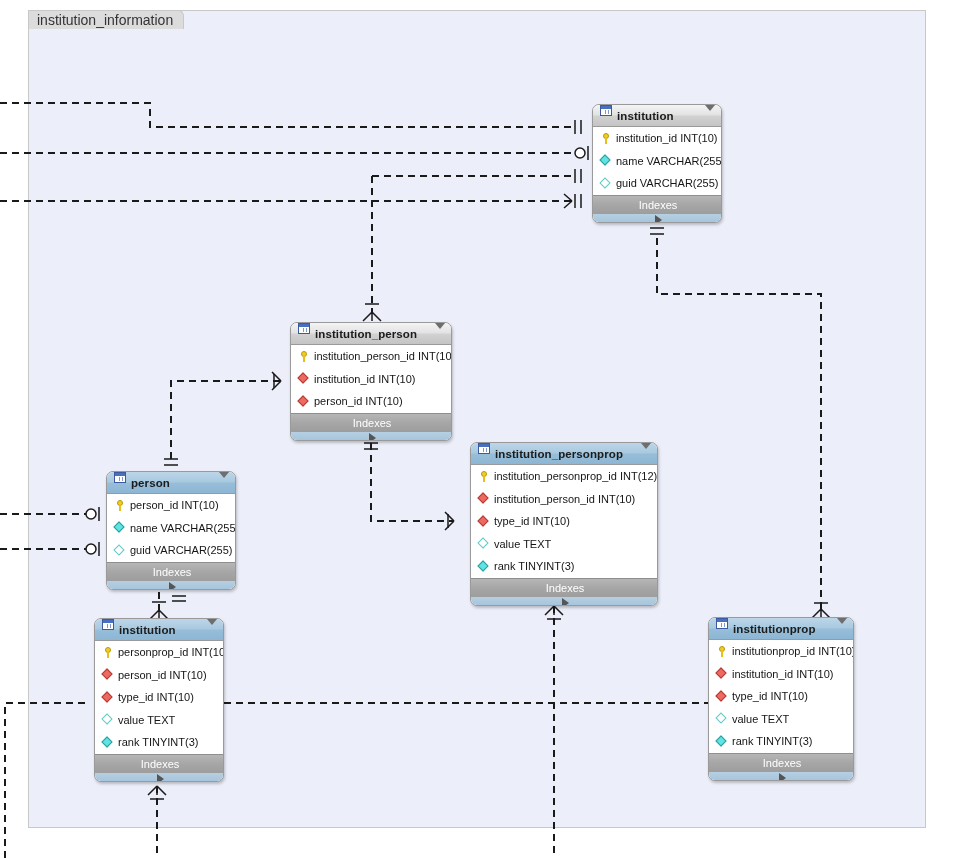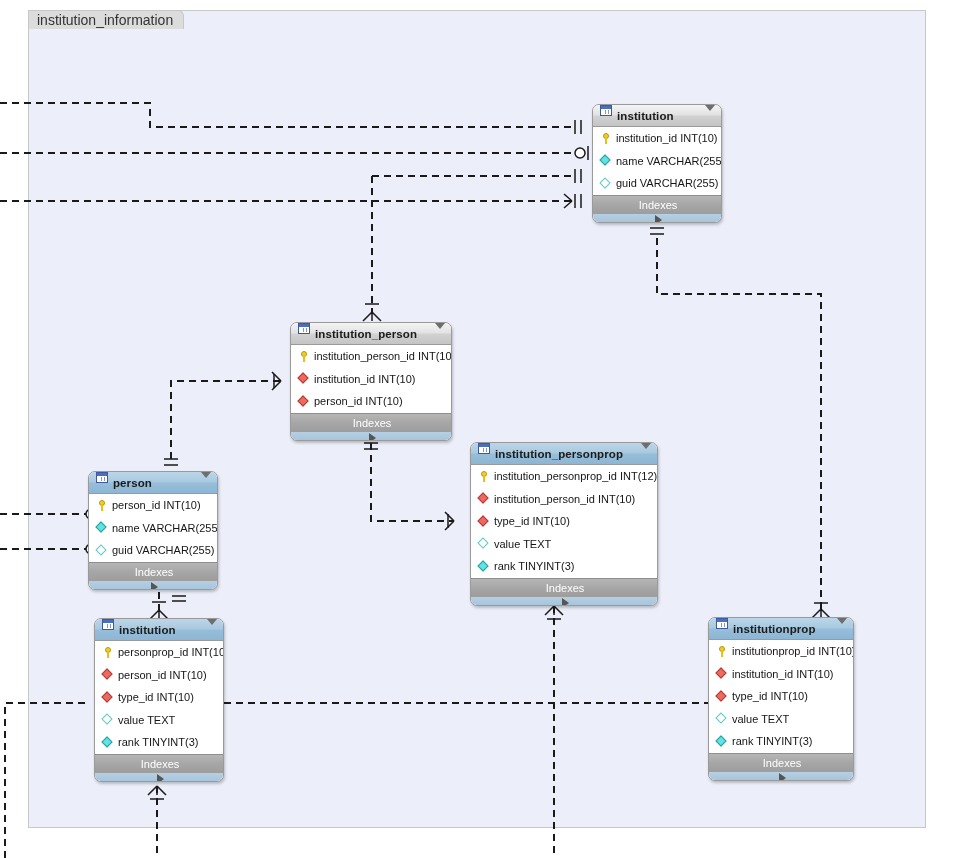"person" div.tbl { left: 88px -> 106px }
